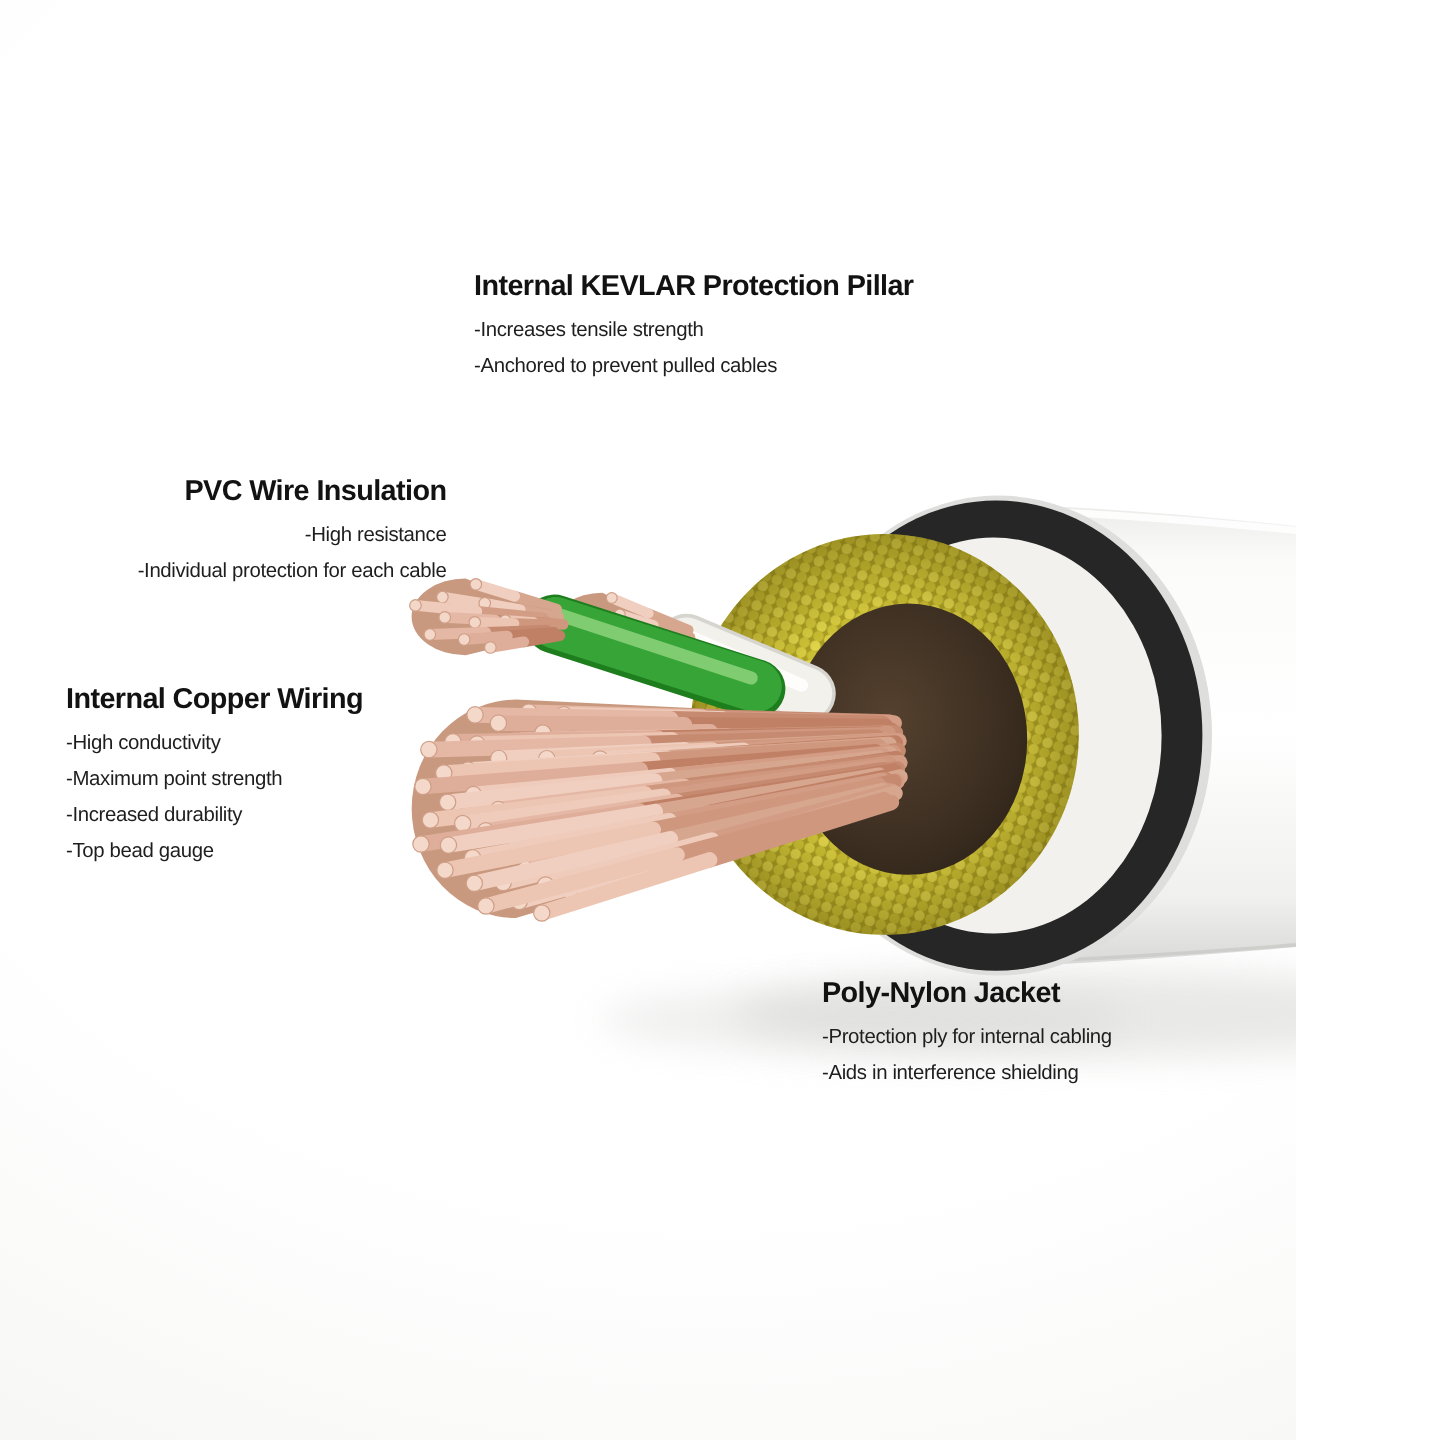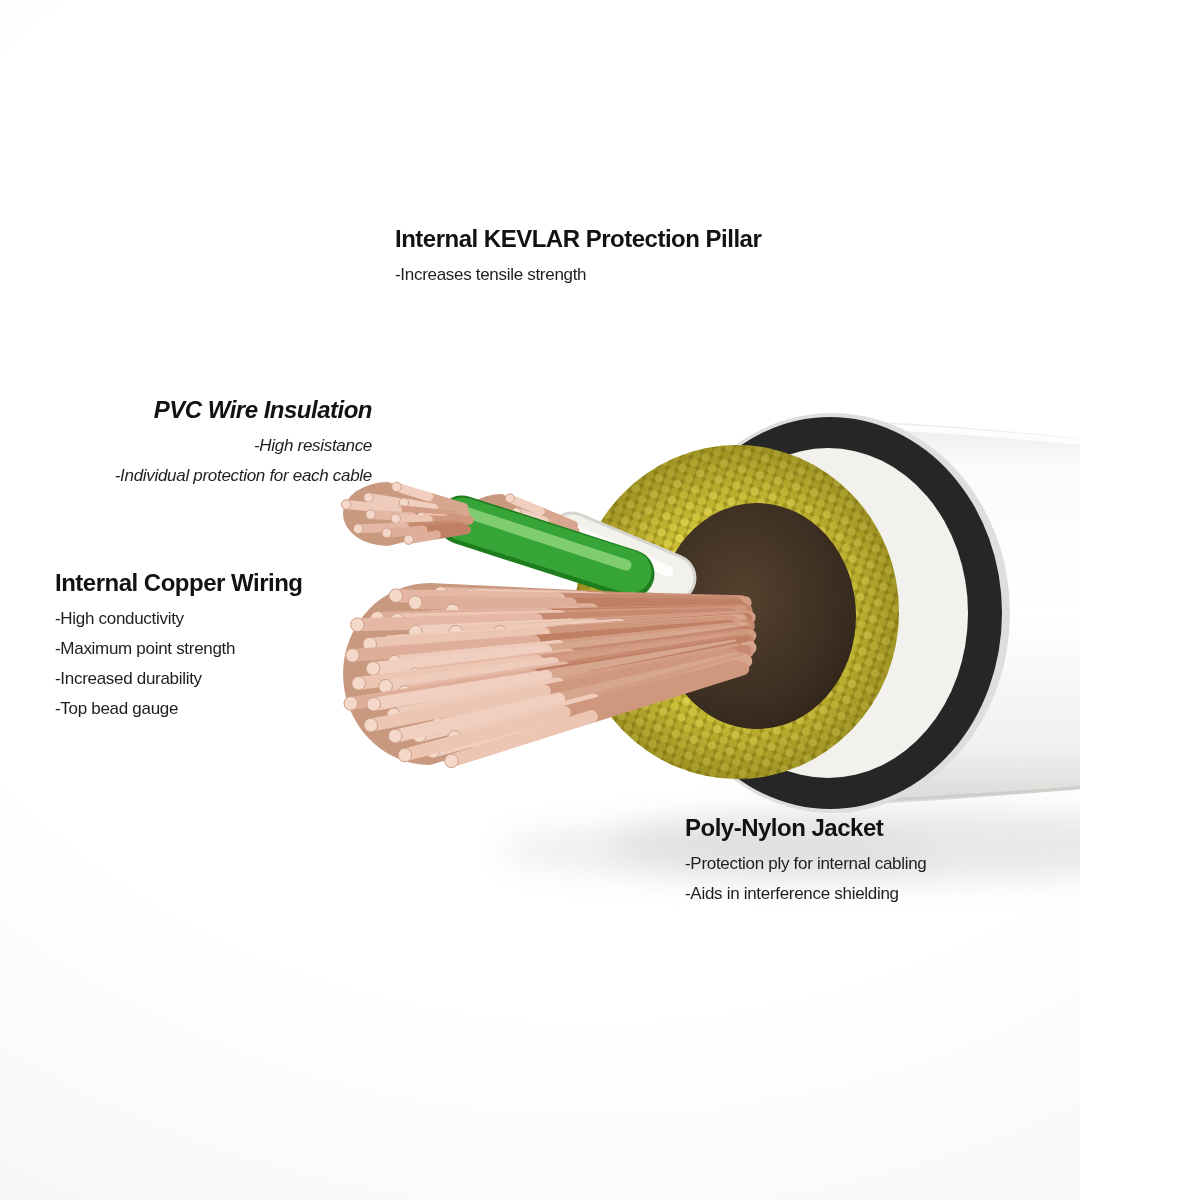"-Anchored to prevent pulled cables" div.ln { html: none -> <div>-Anchored to prevent pulled cables</div> }
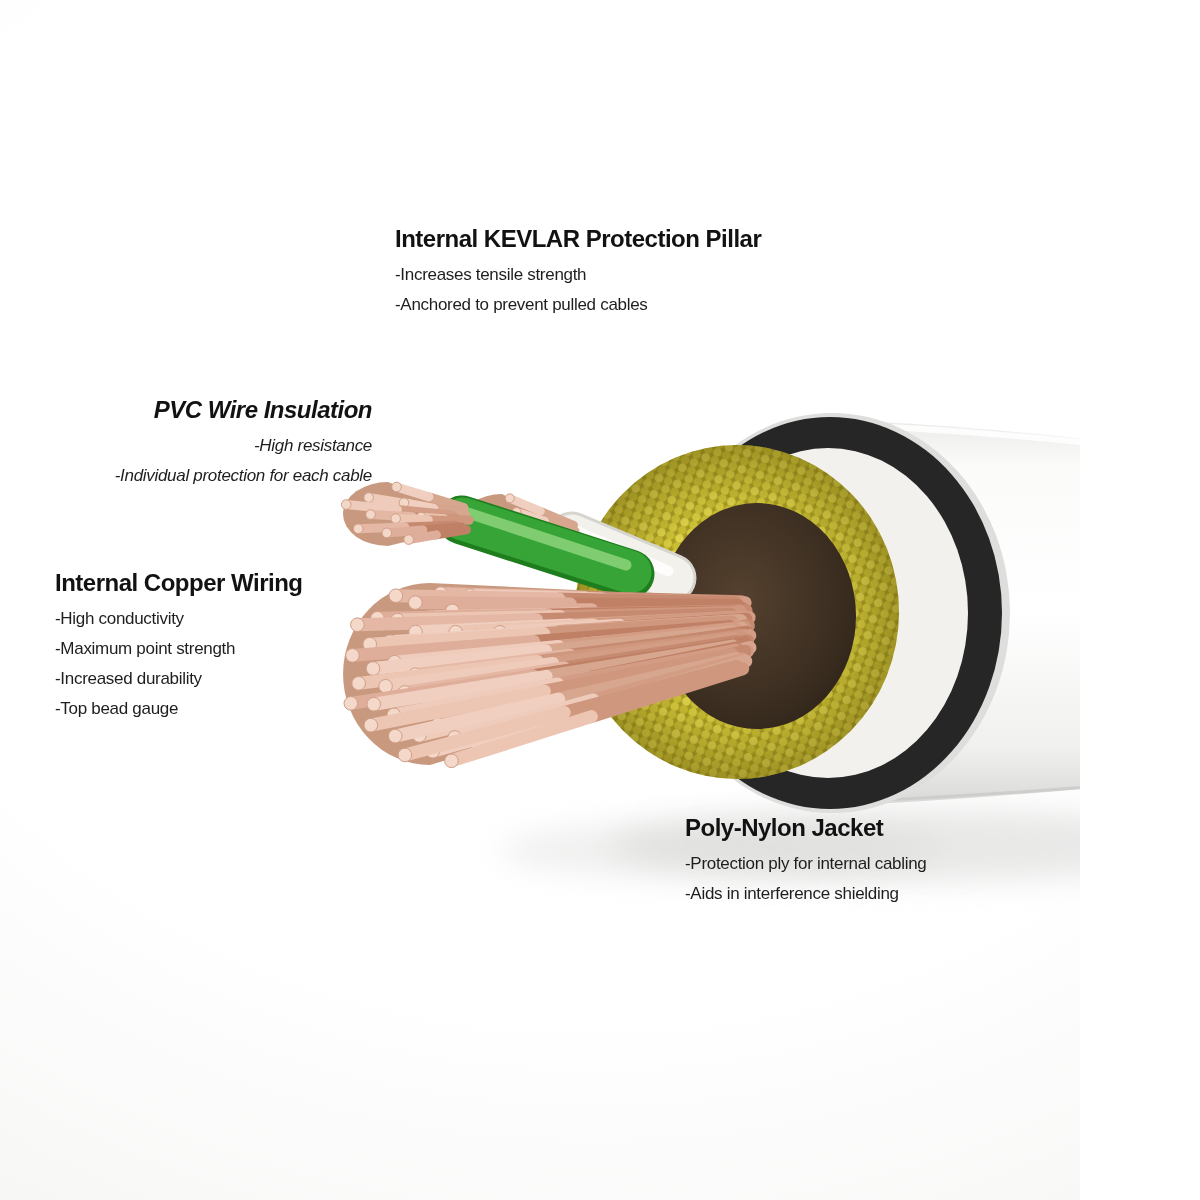"PVC Wire Insulation" .align-right { font-style: italic -> none }
